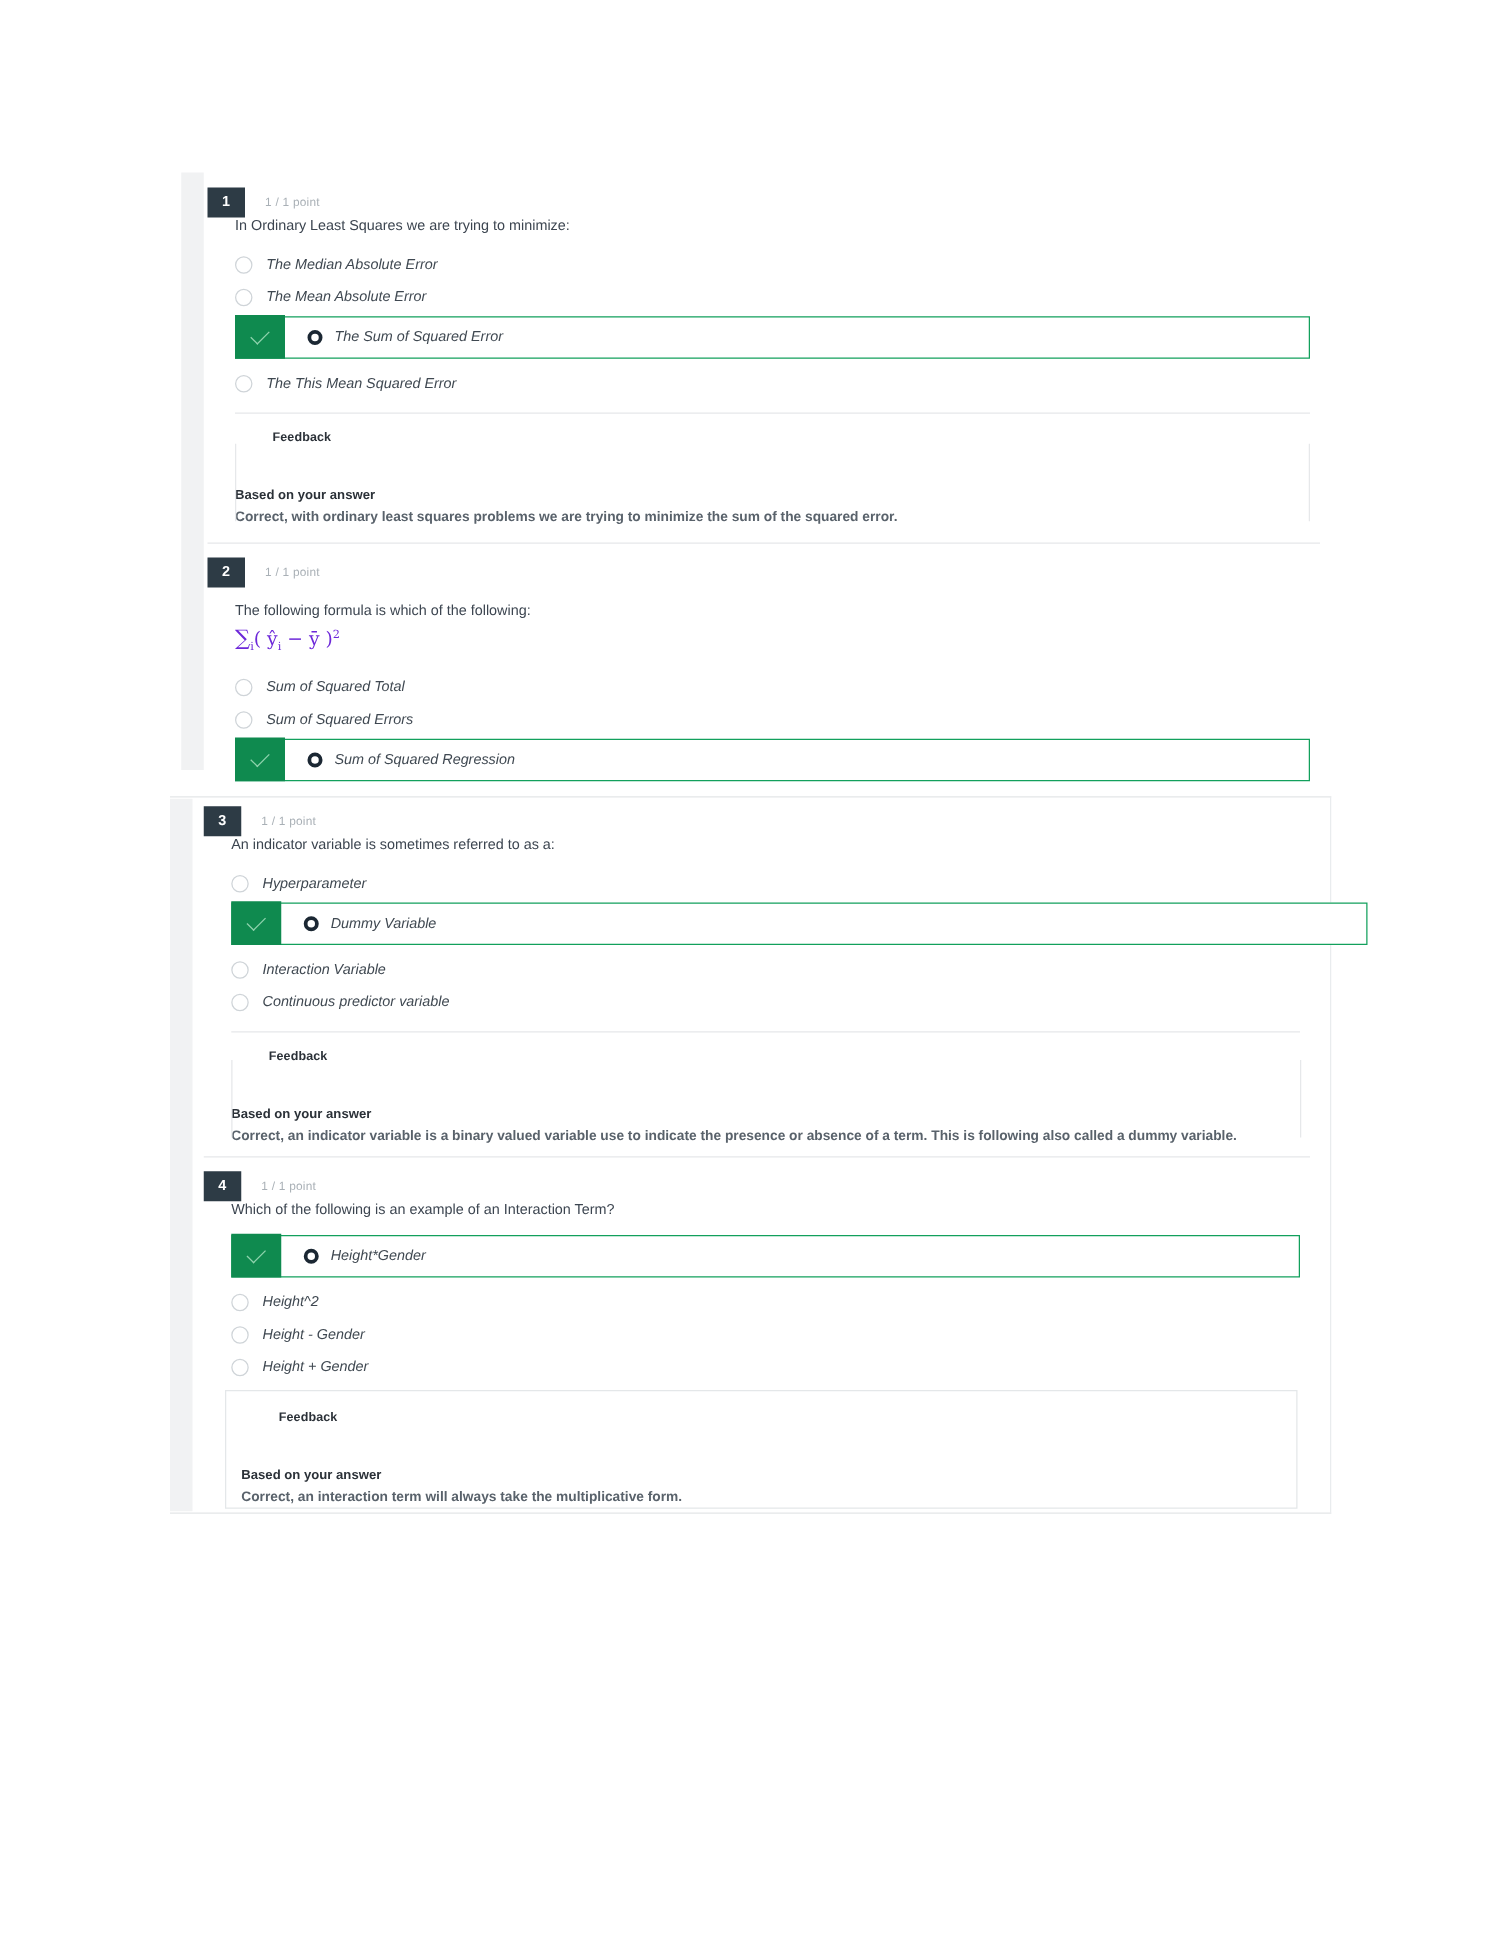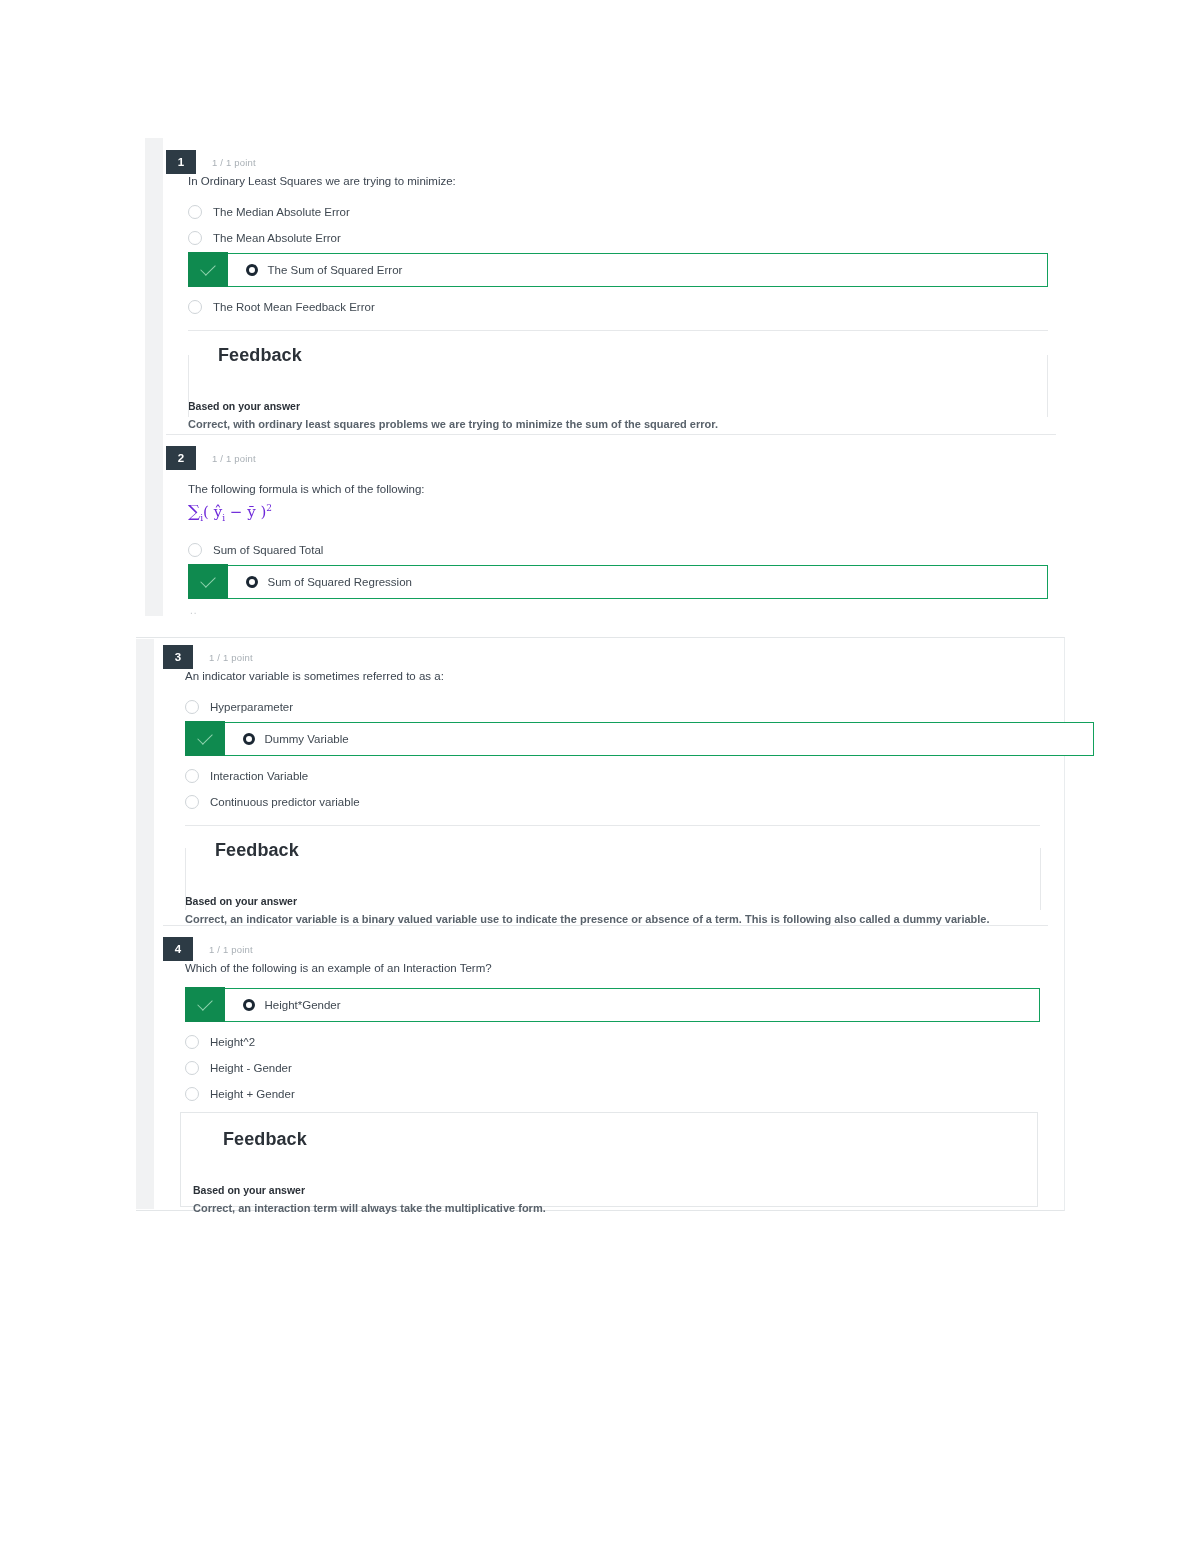"The Median Absolute Error" .opt-label { font-style: none -> italic }
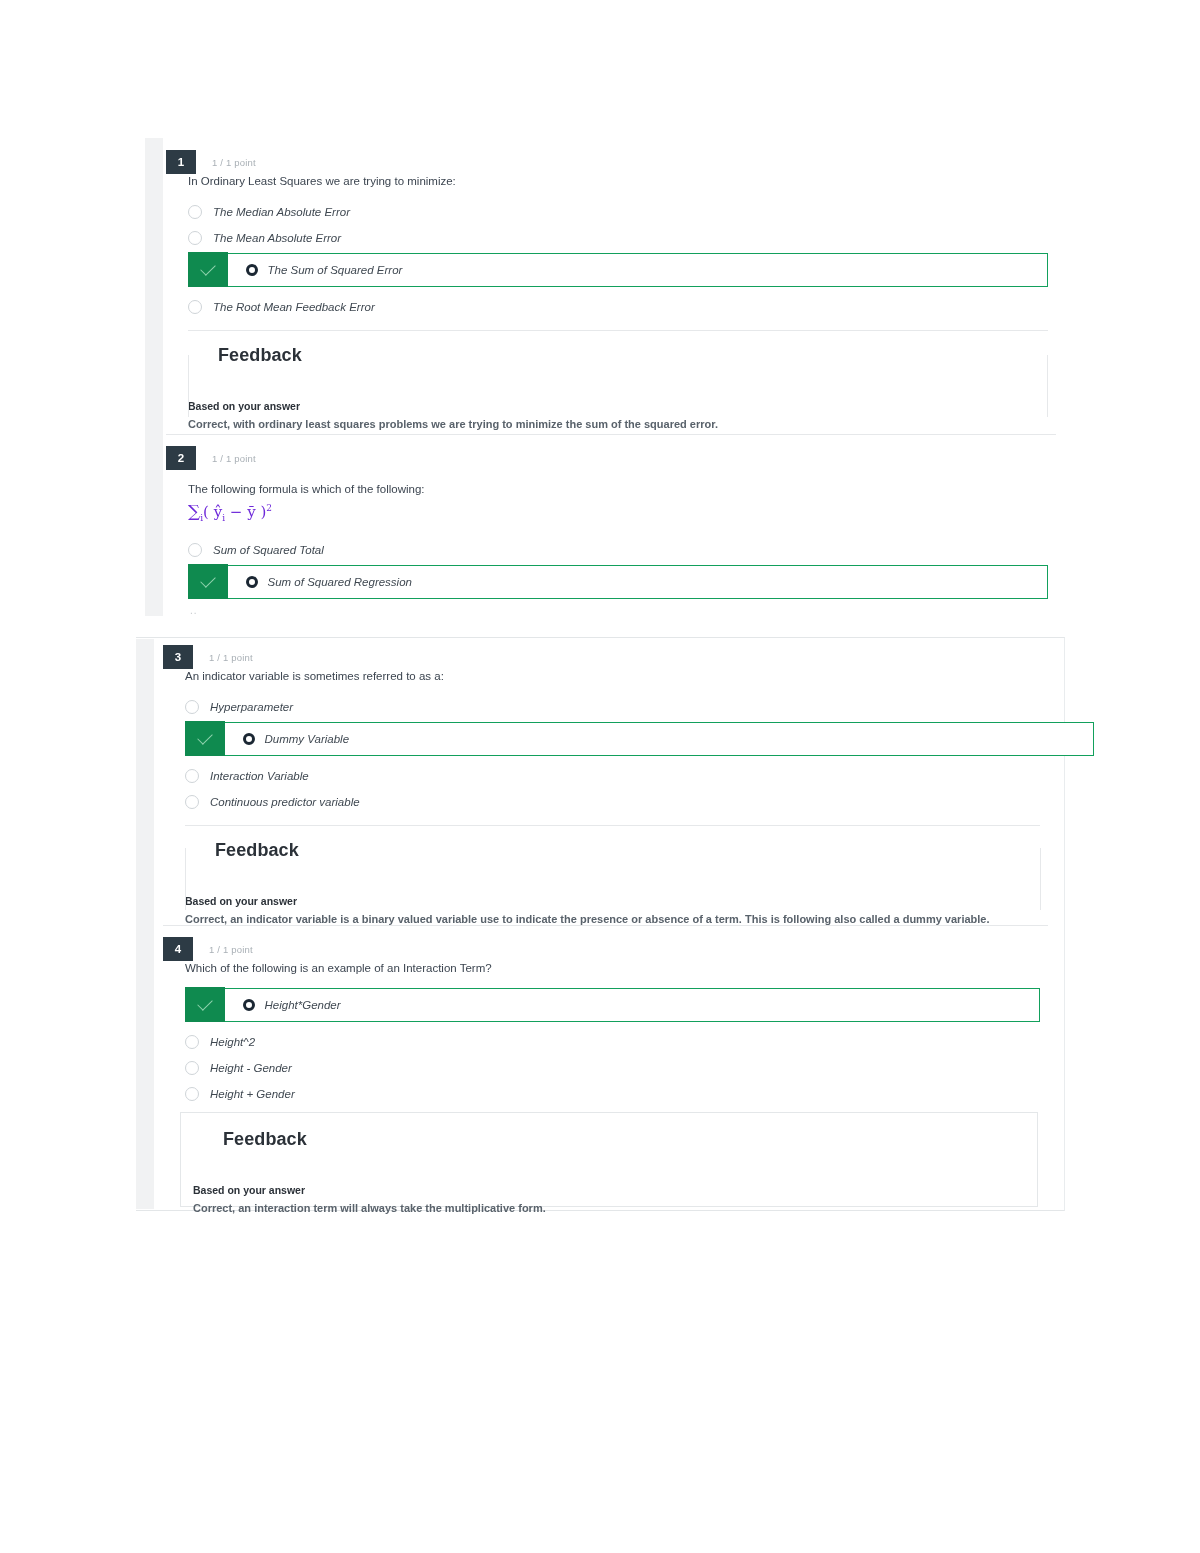"The Root Mean Feedback Error" span.opt-label { text: Root Mean Feedback -> This Mean Squared }
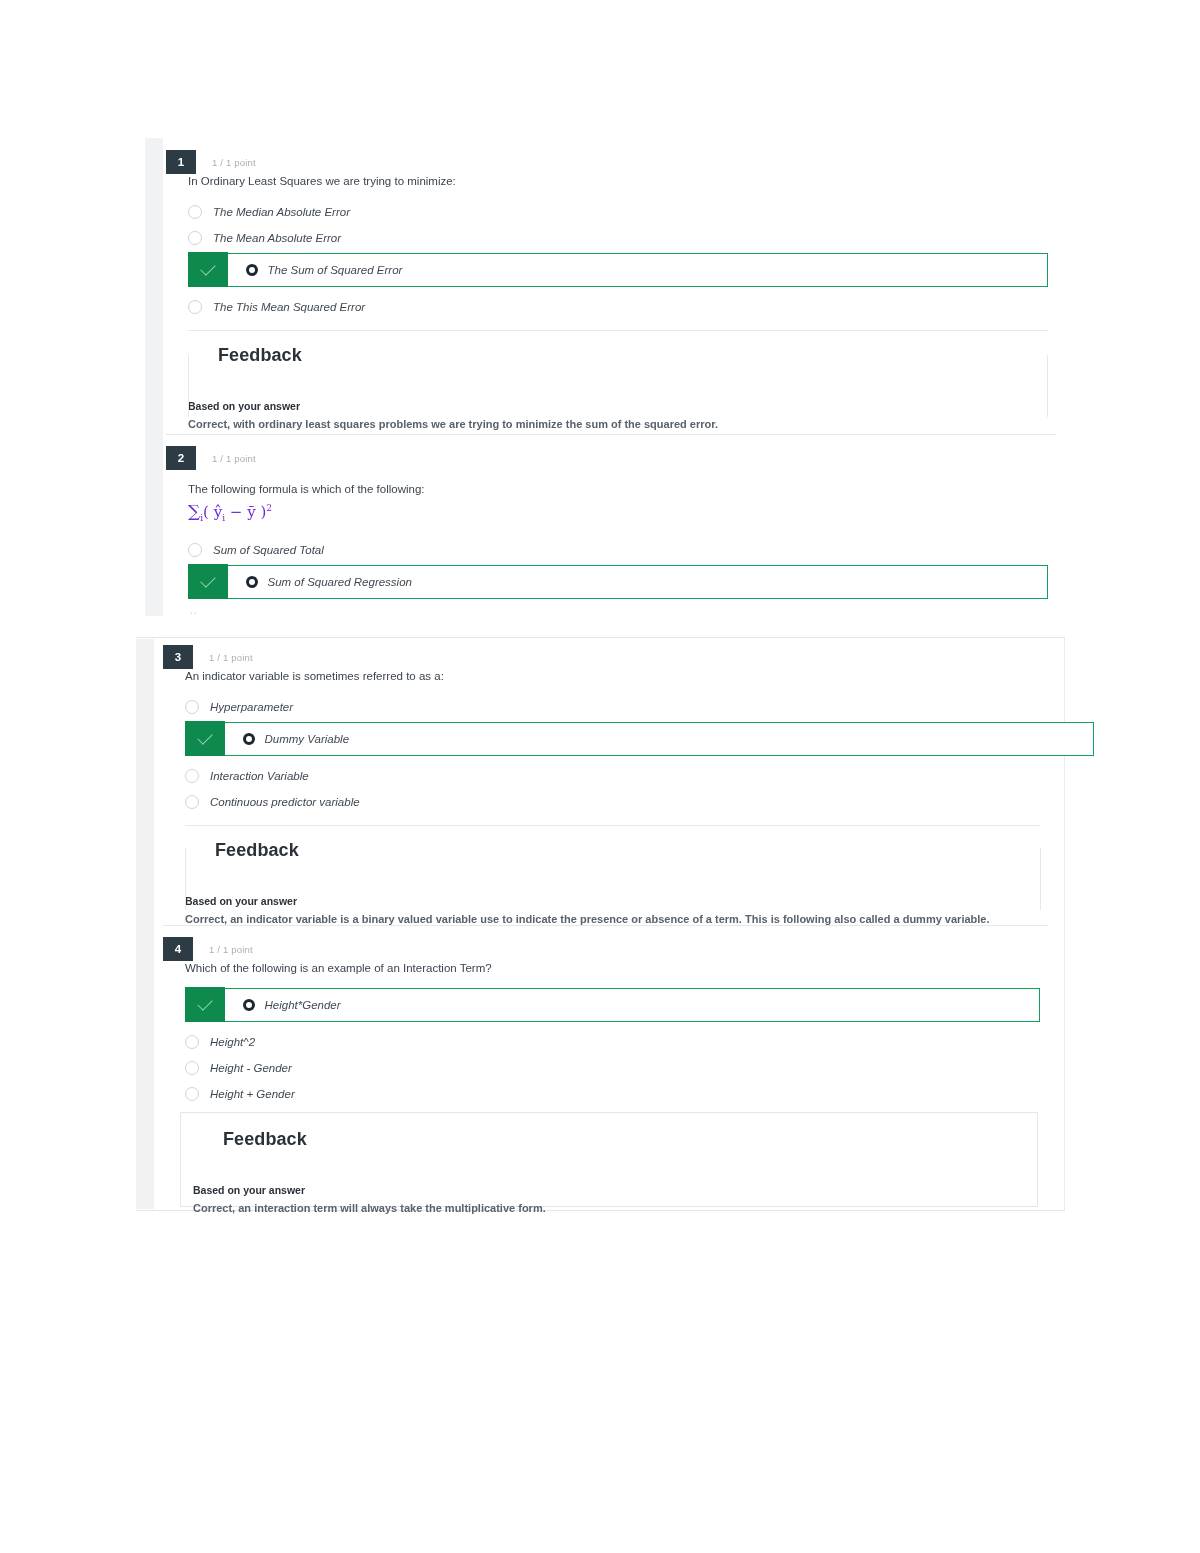"Feedback" .feedback-title { font-size: 18px -> 10px }
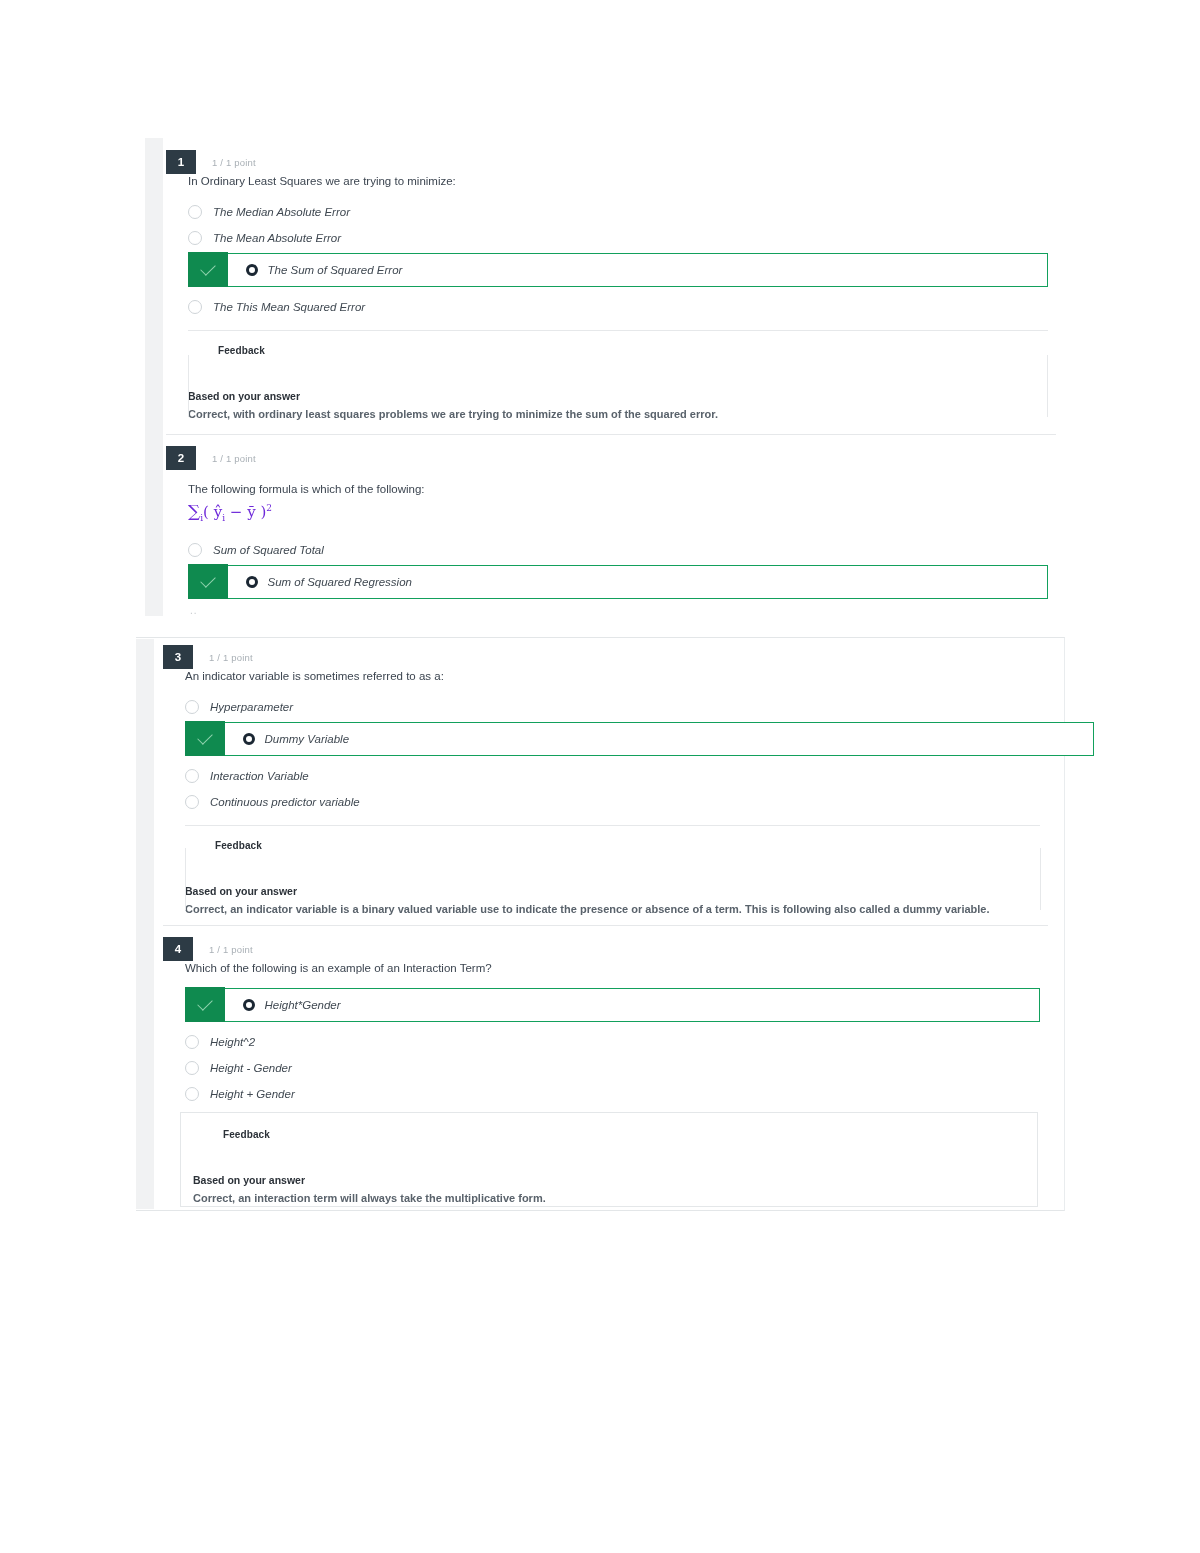"Sum of Squared Errors" div.opt { html: none -> <div> <span></span> <span>Sum of Squared Errors</span> </div> }
